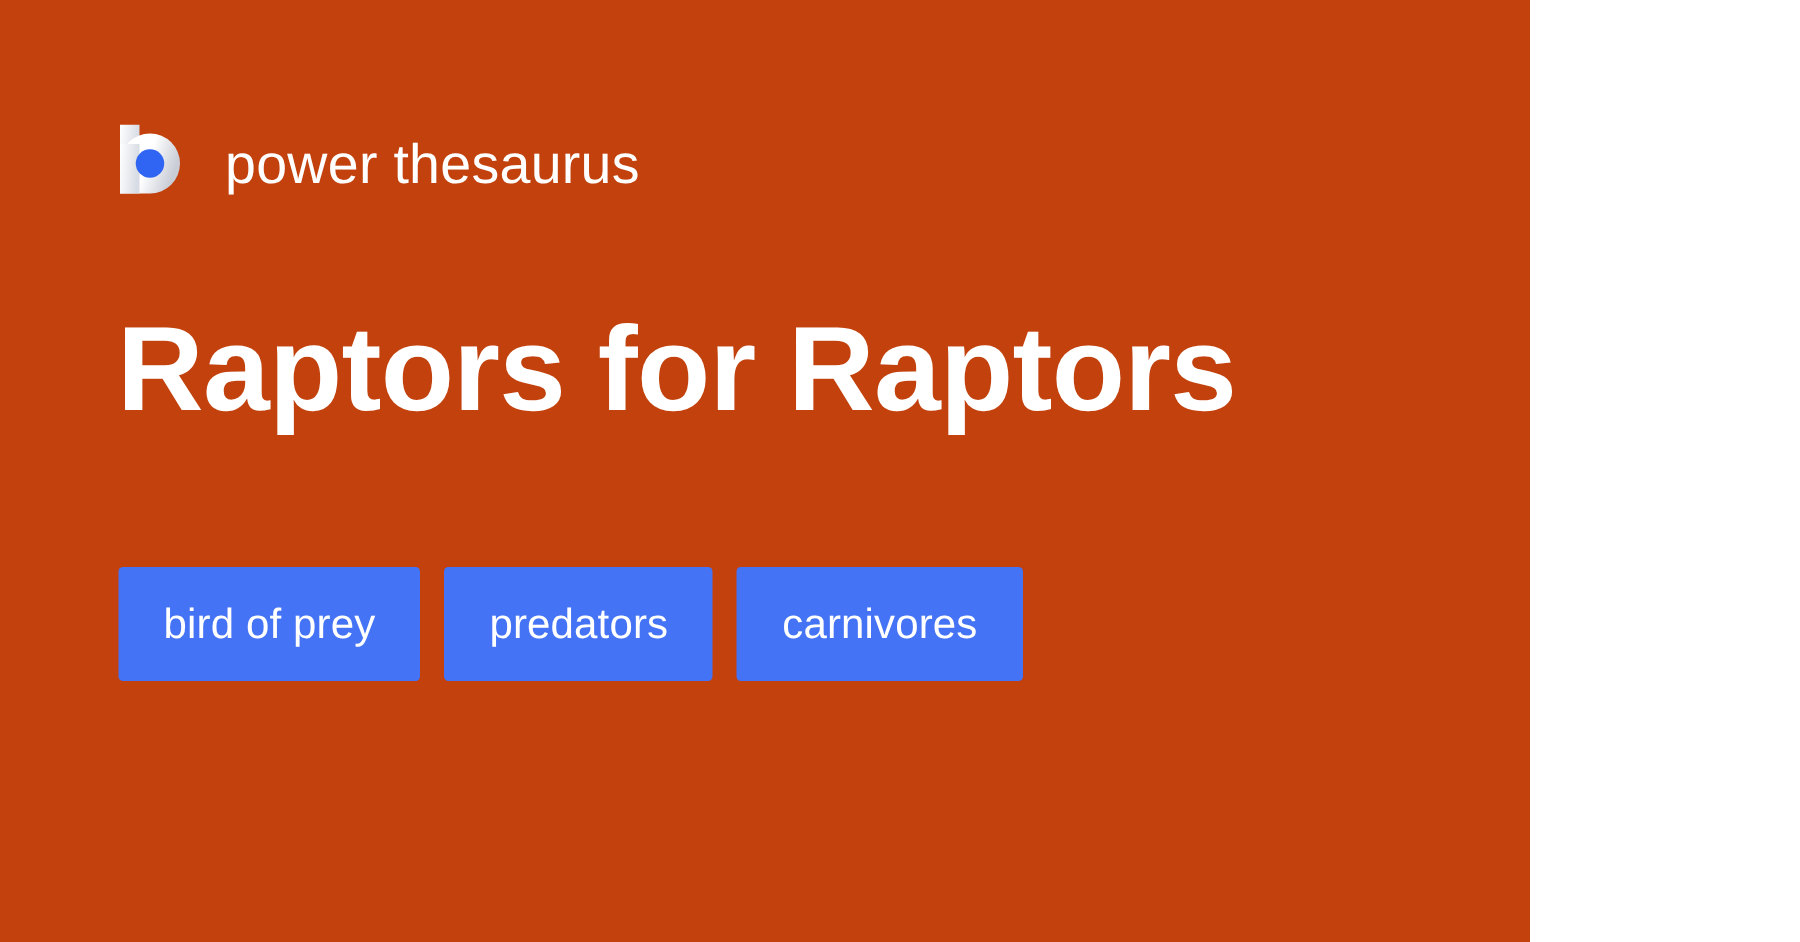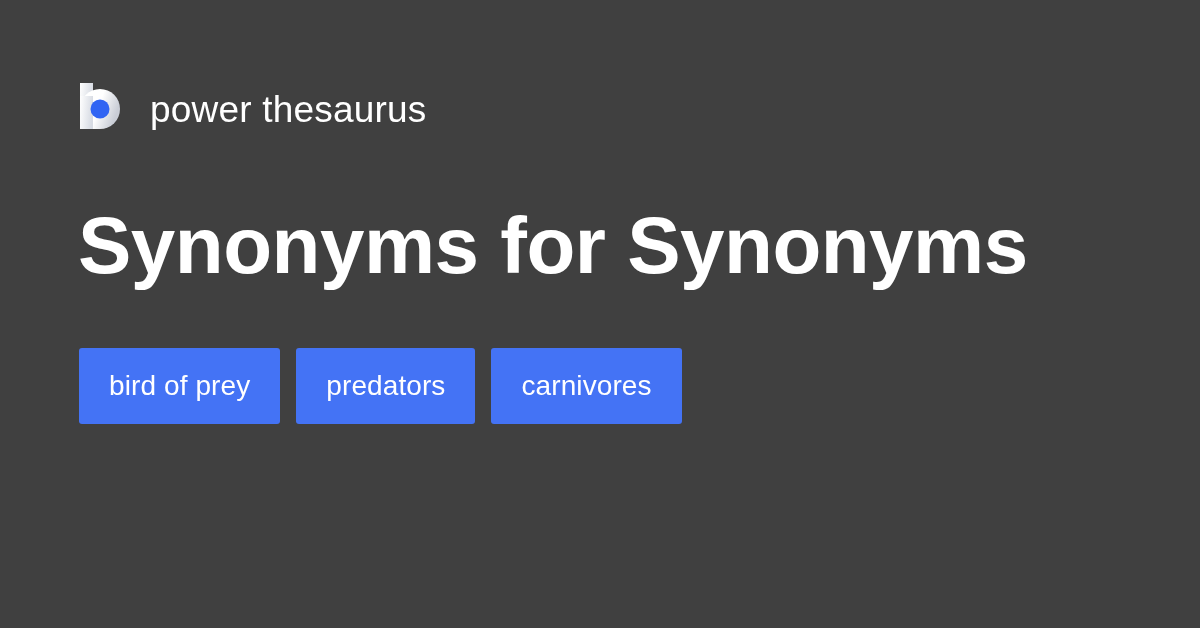"power thesaurus" .page { background: #404040 -> #c2410c; width: 1200px -> 1020px }
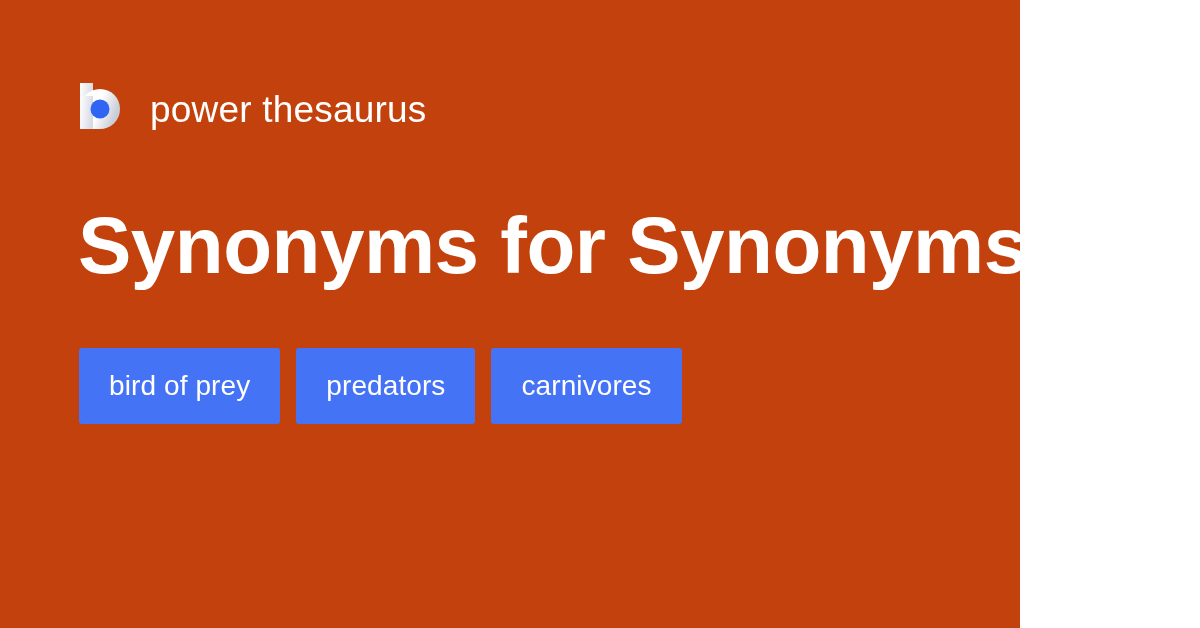"Synonyms for Synonyms" h1.headline { text: Synonyms for Synonyms -> Raptors for Raptors }
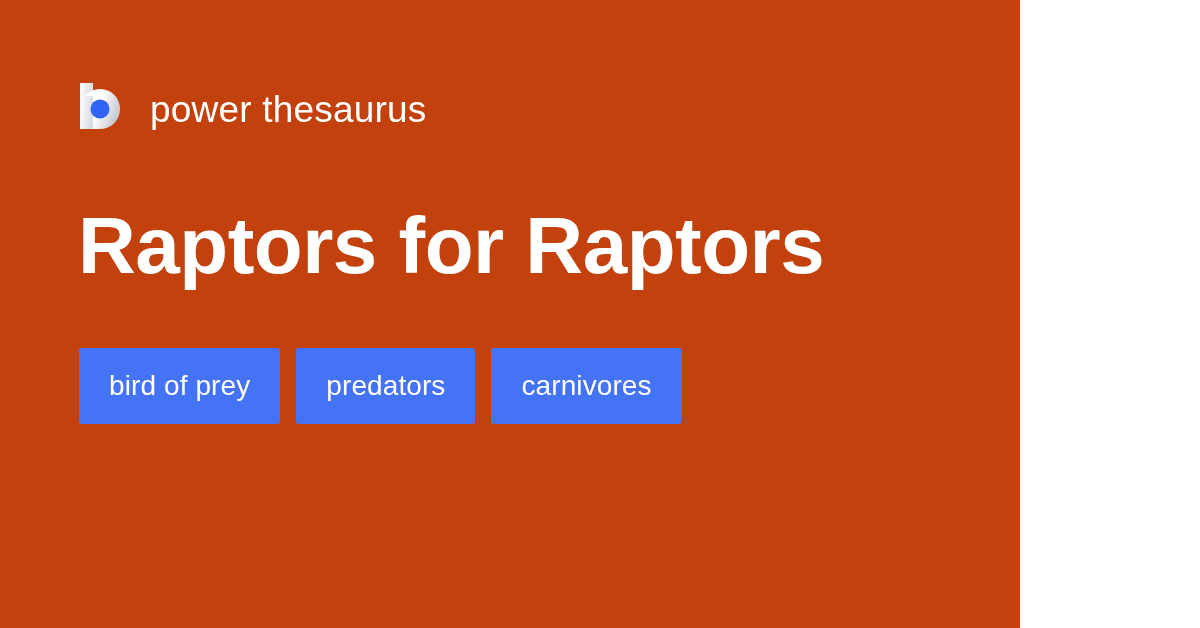"bird of prey" .chips { top: 348px -> 378px }
